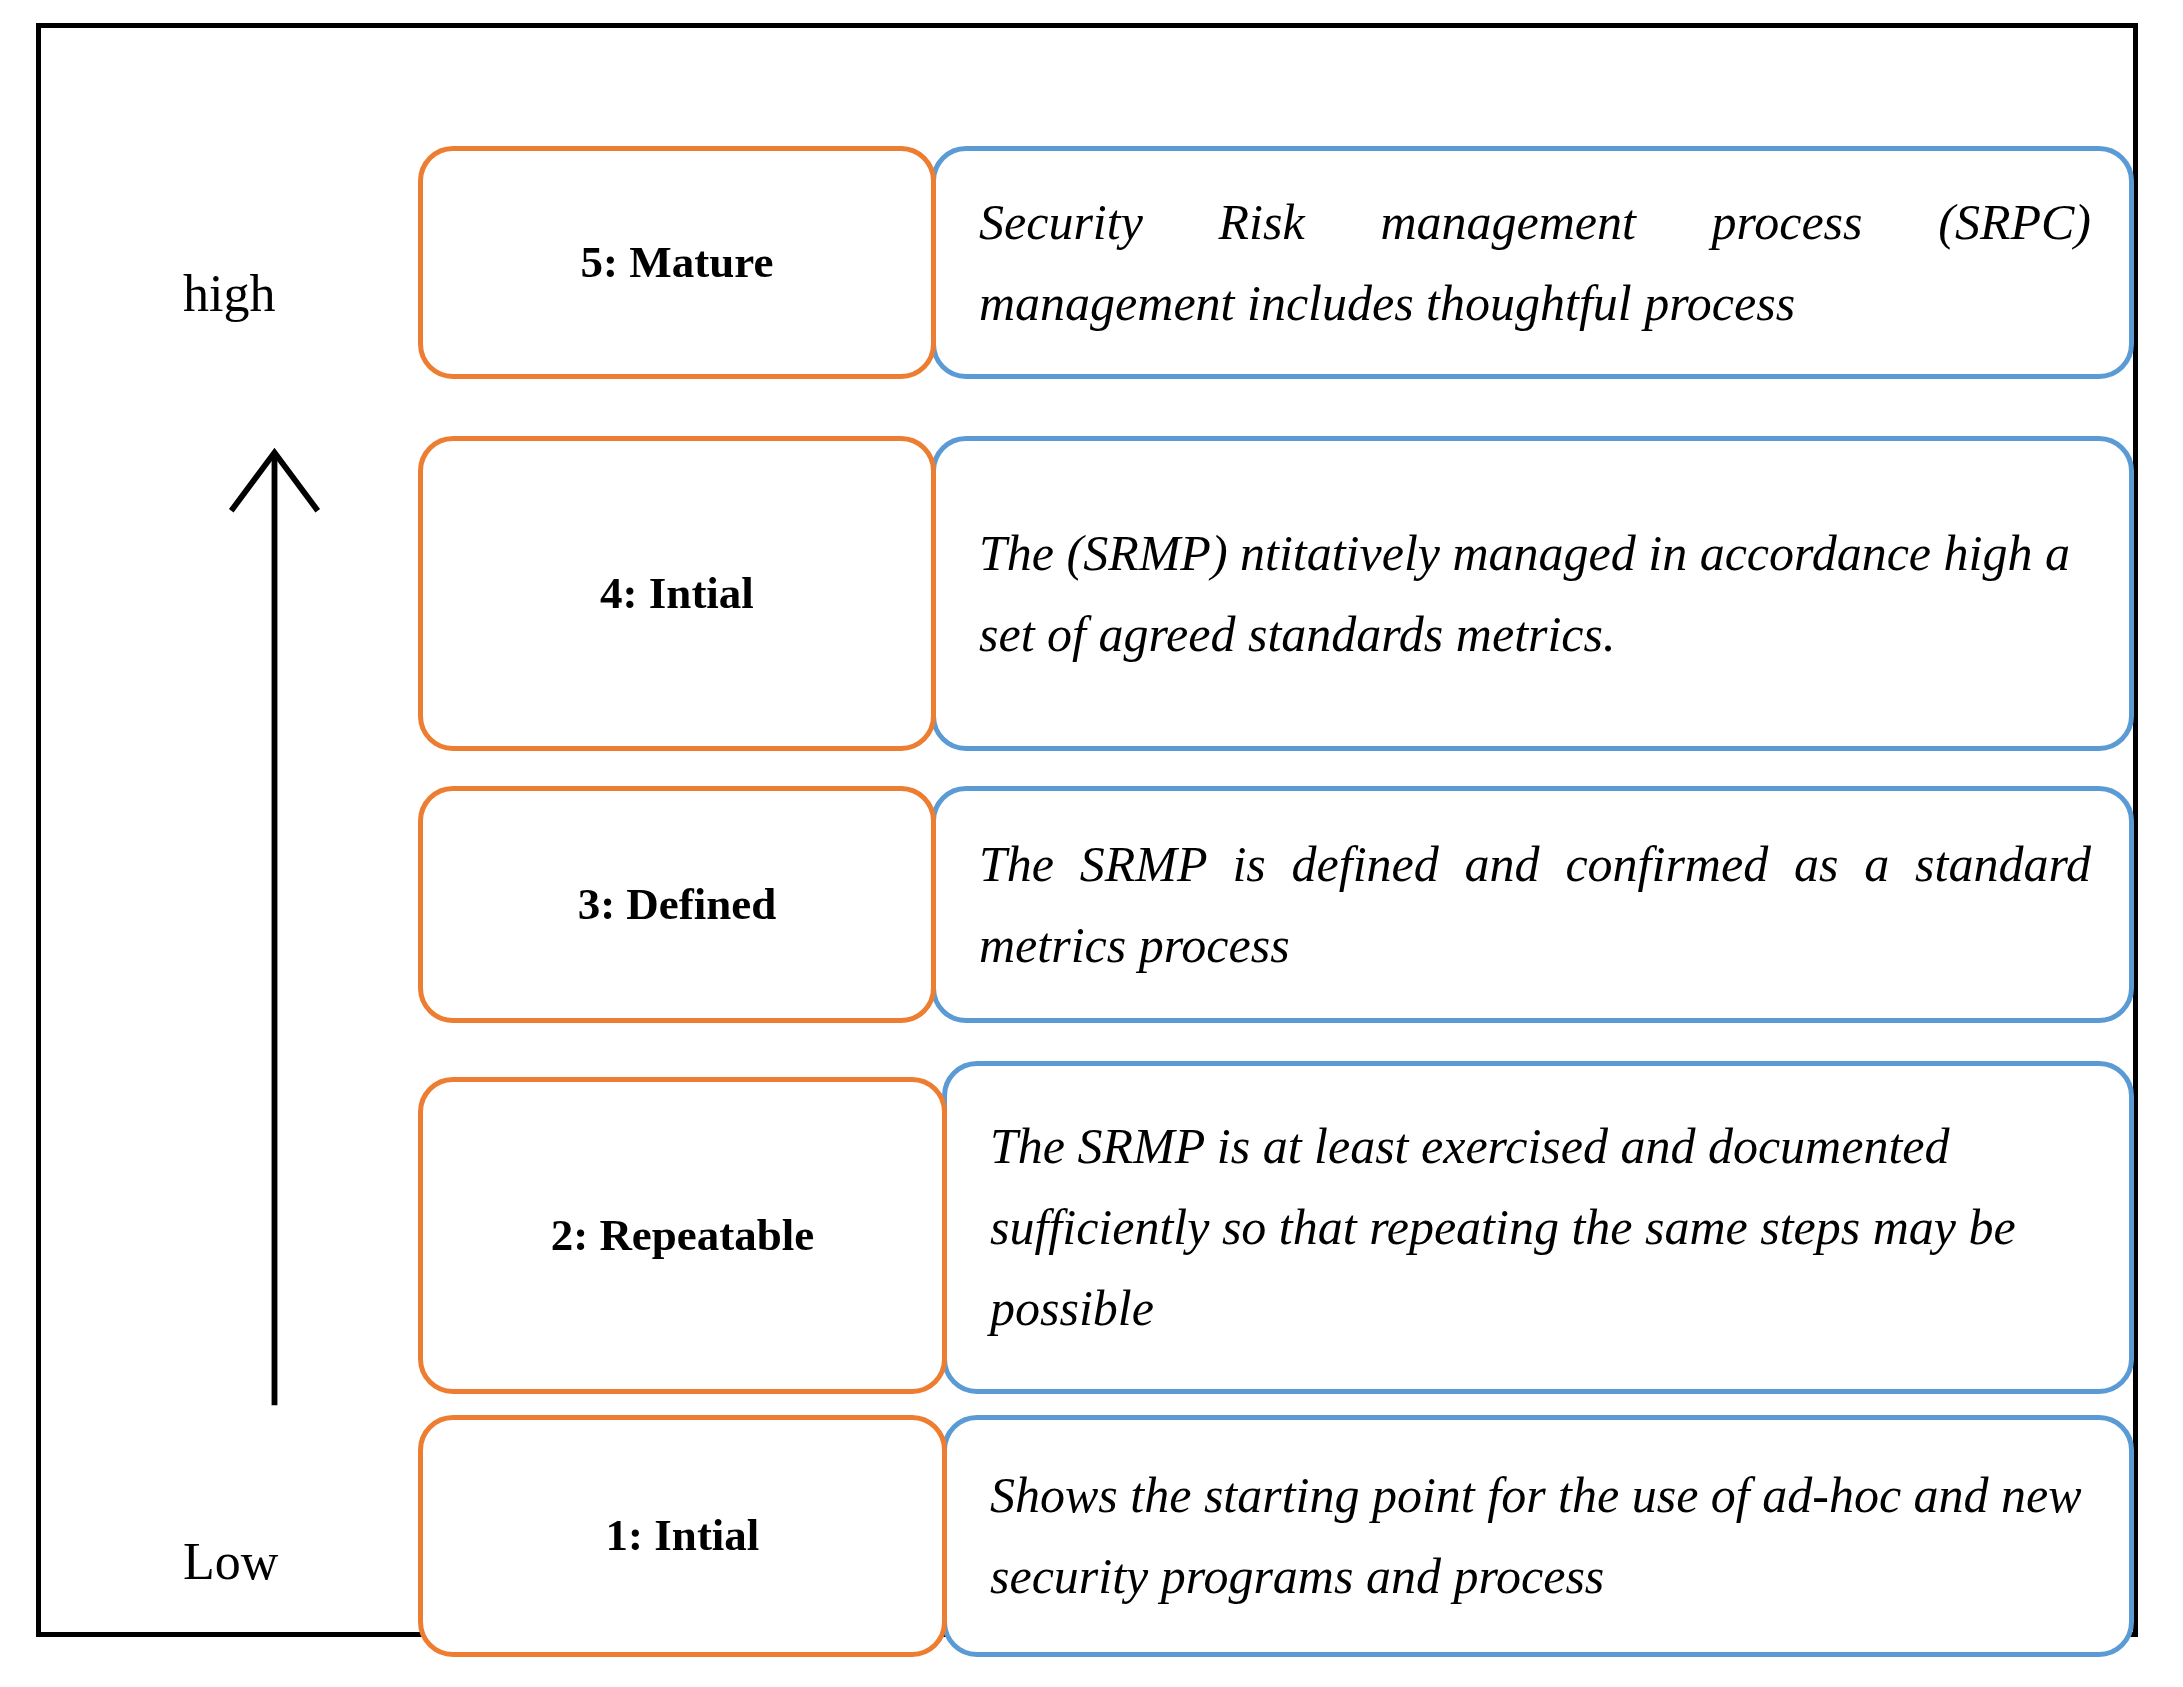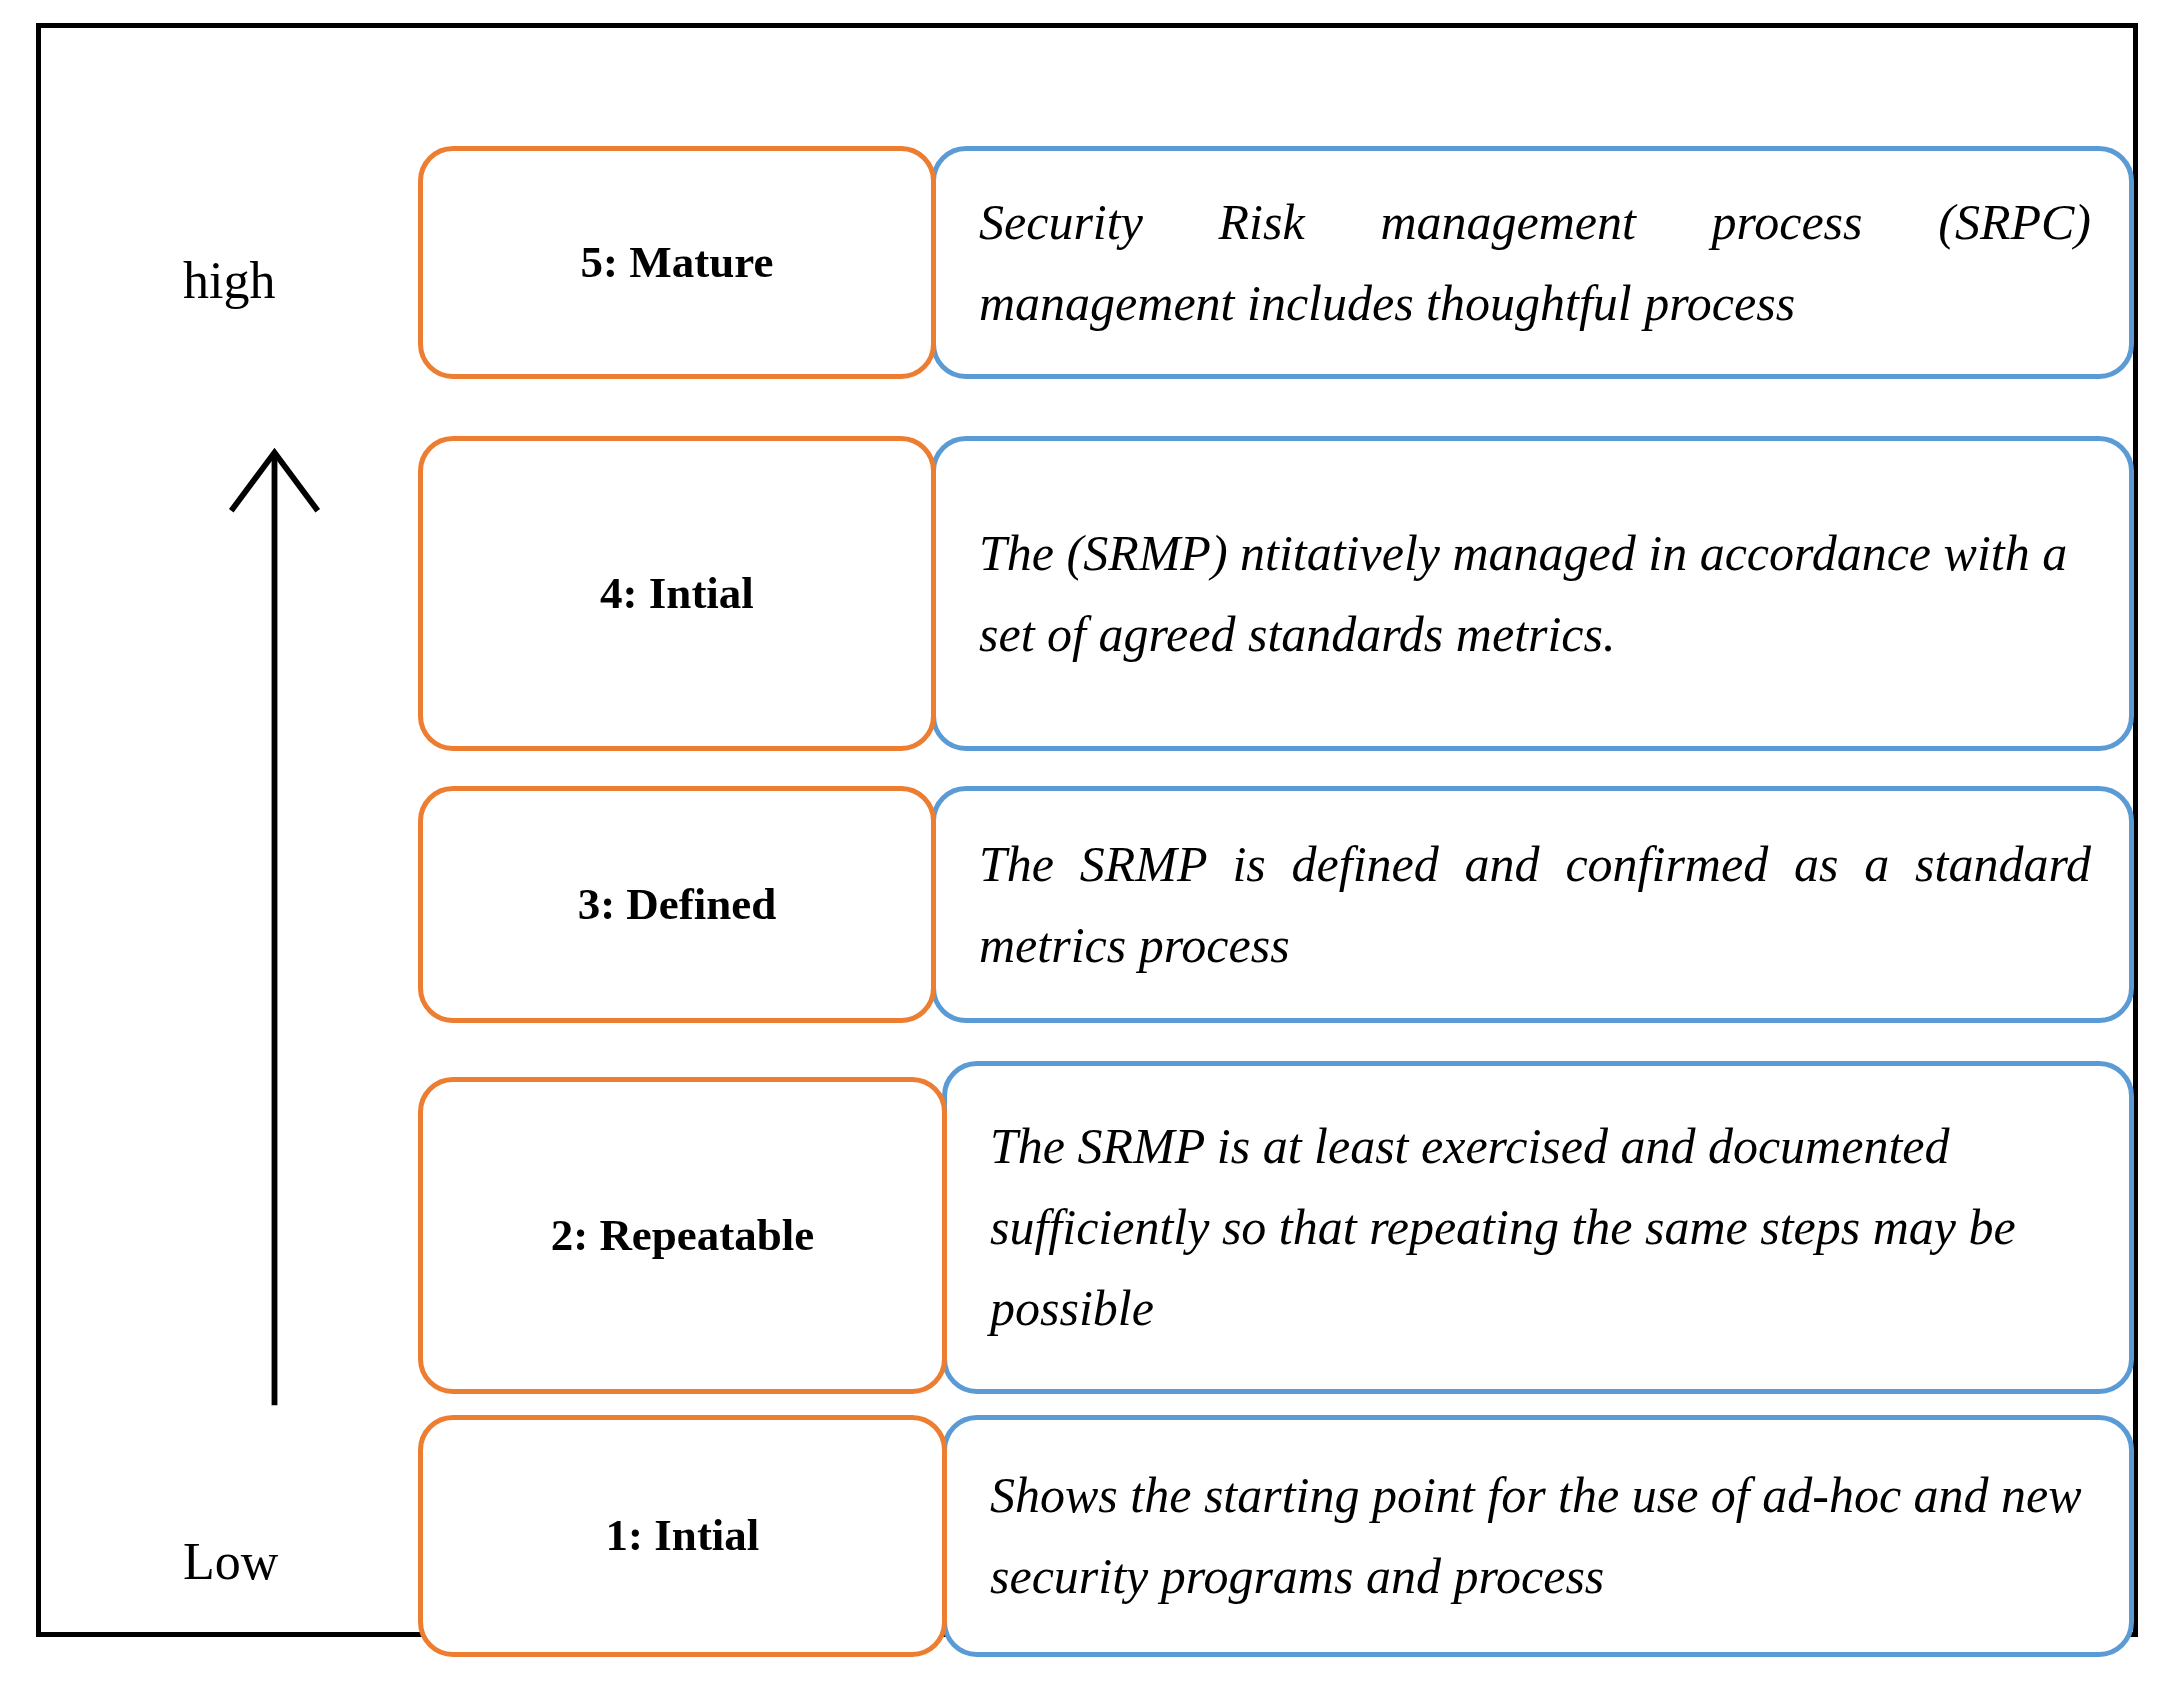"high" #axis-label-high { top: 227px -> 240px }
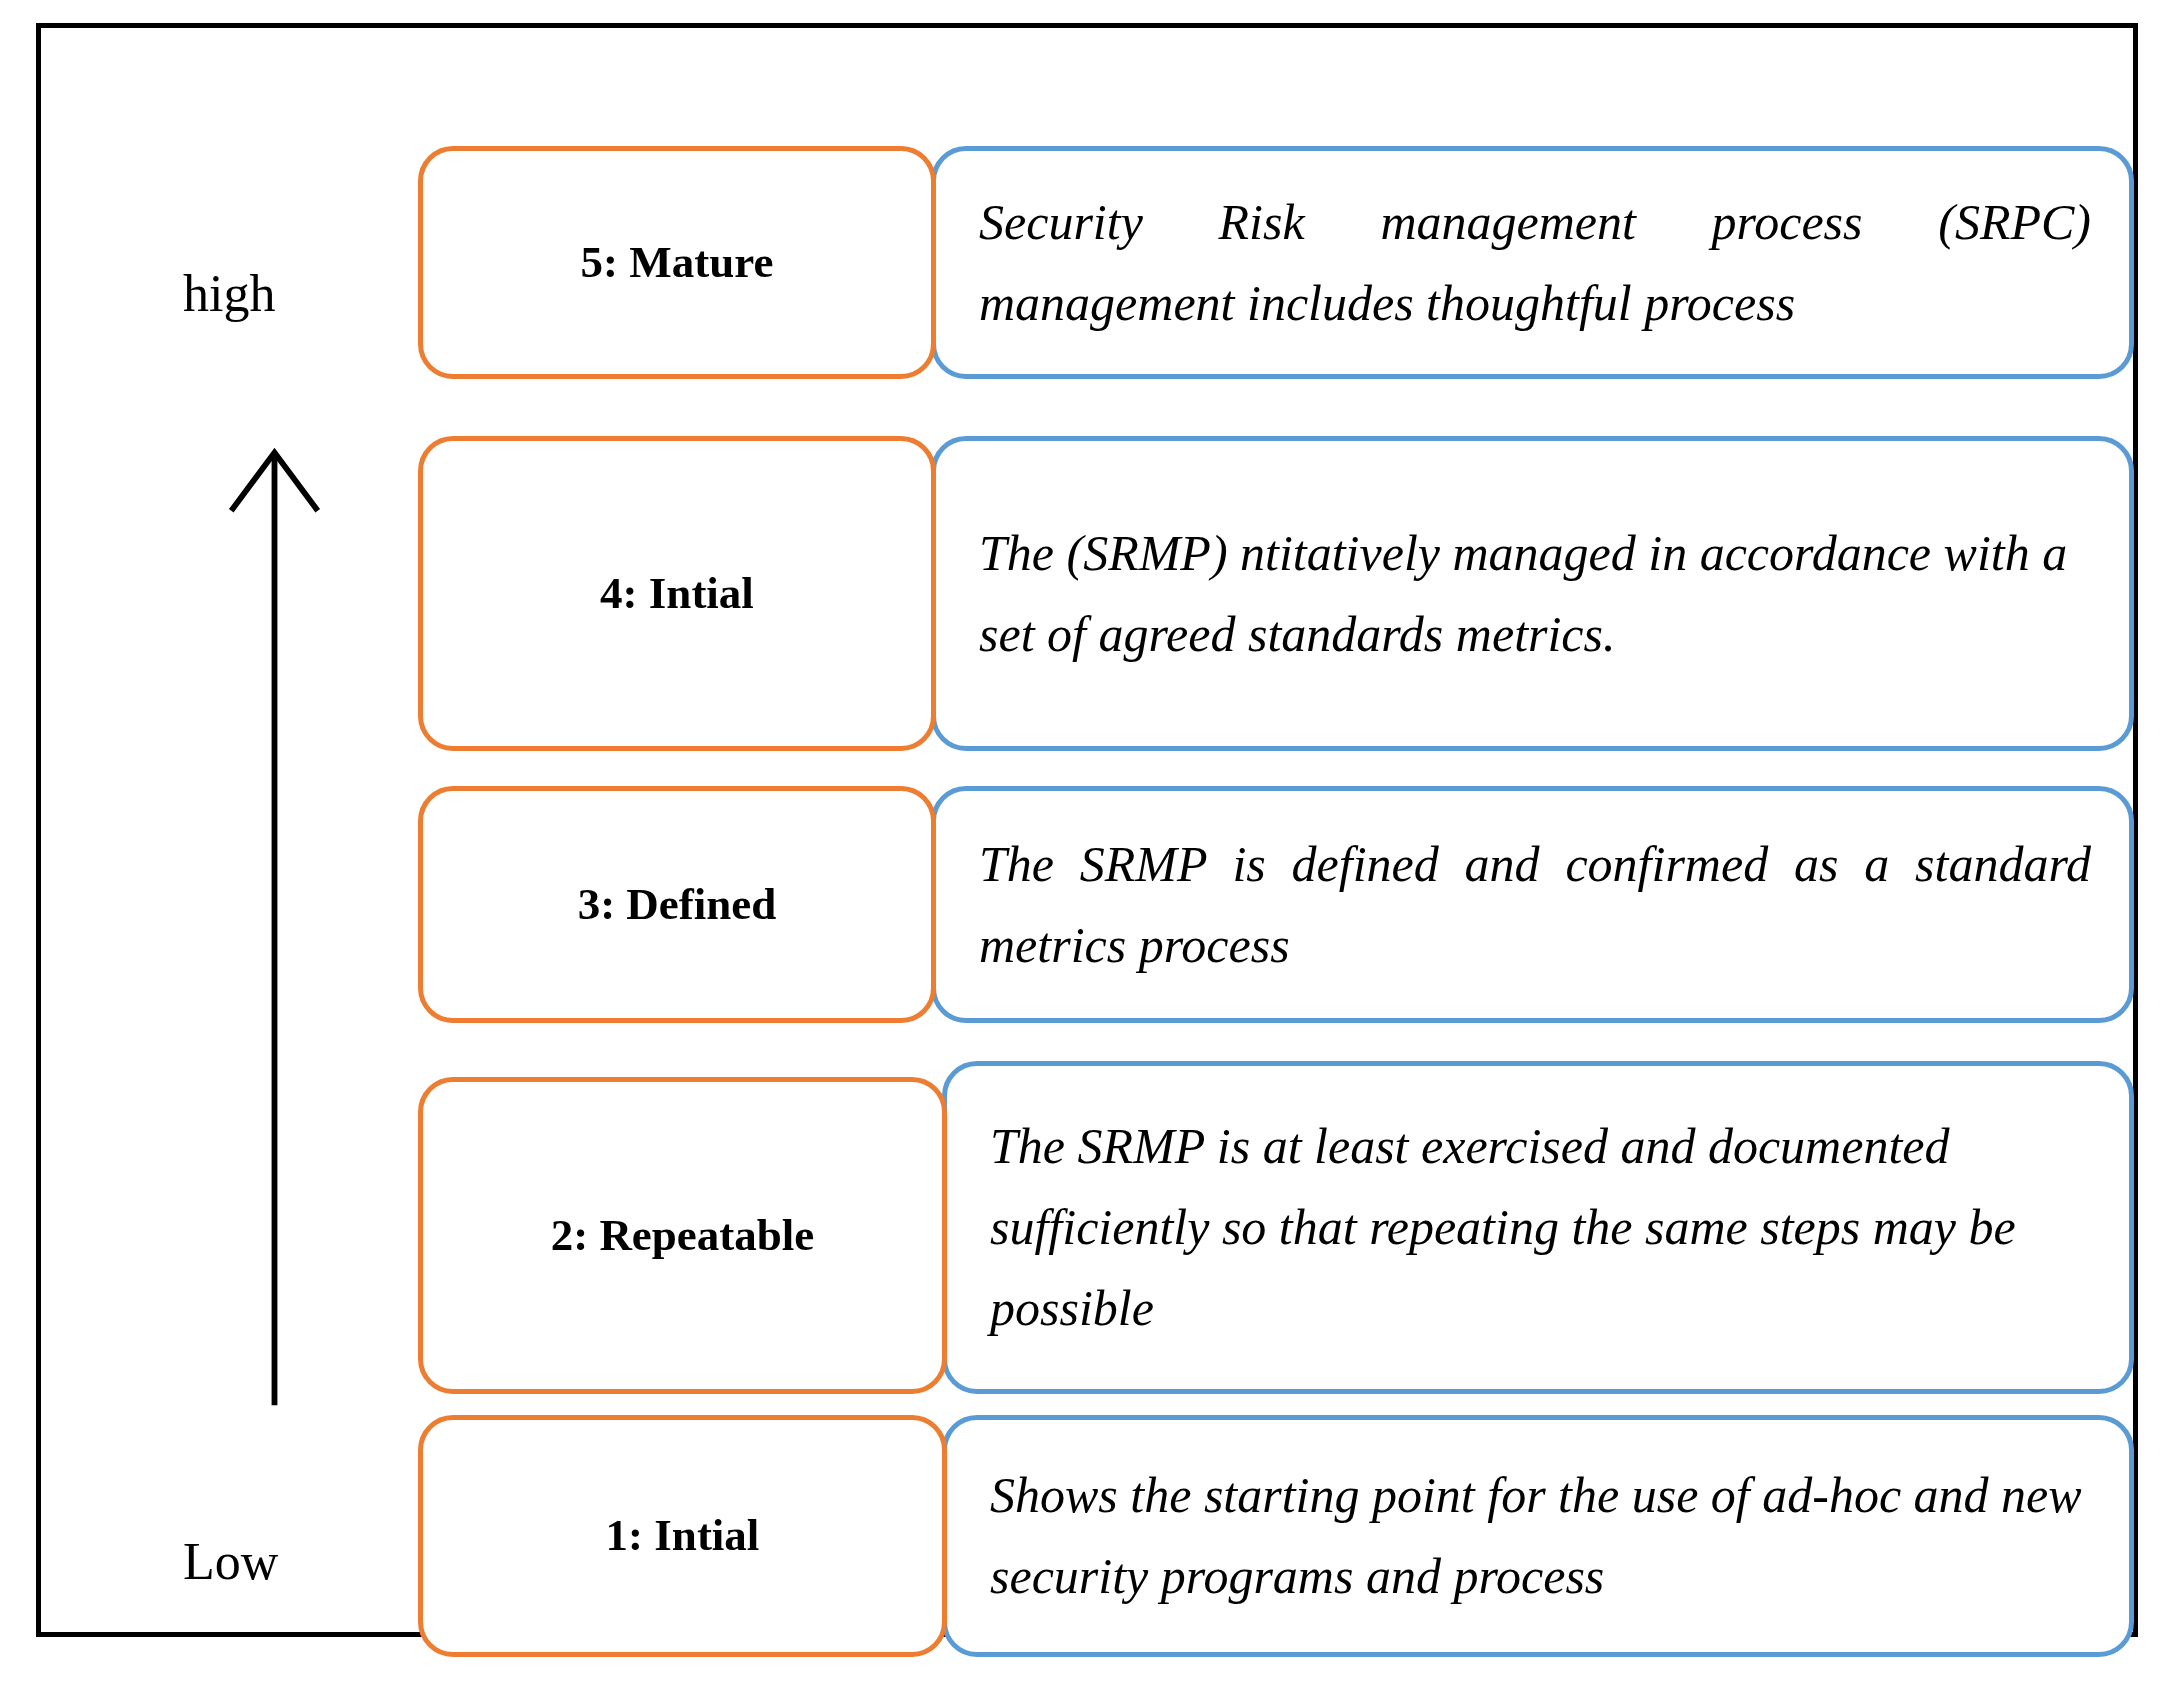"The (SRMP) ntitatively managed in" div.desc-box-text { text: with -> high }
